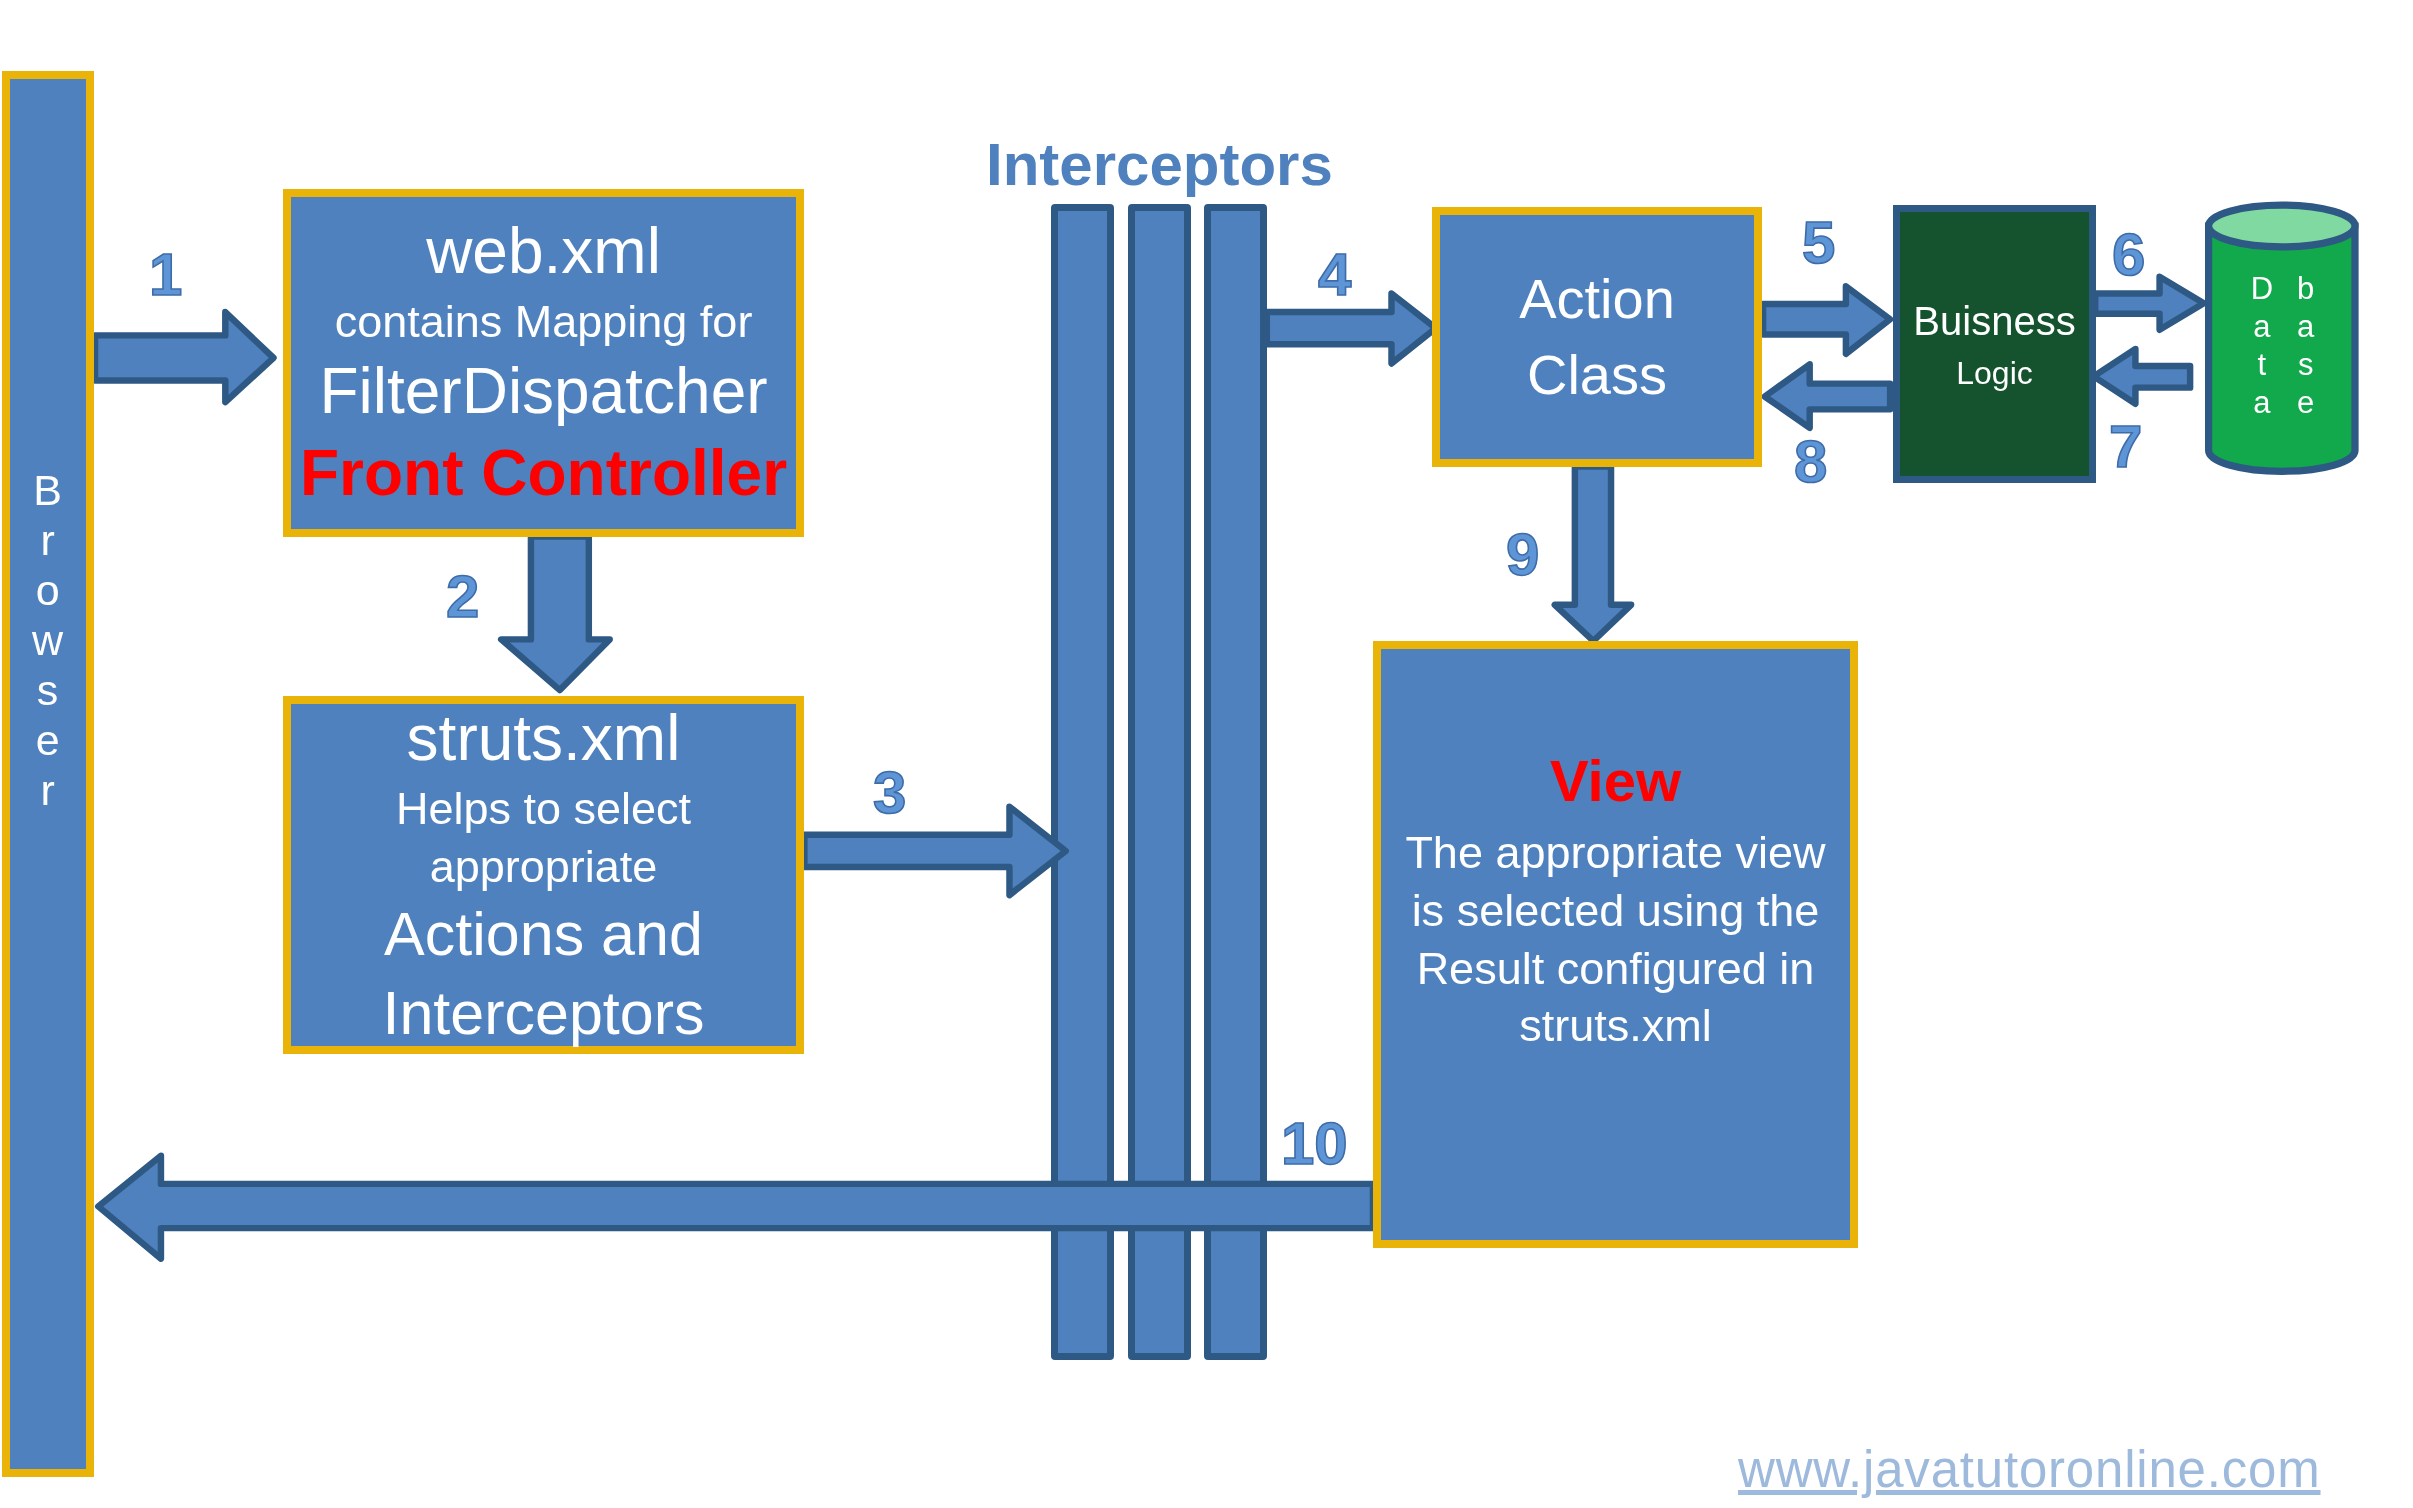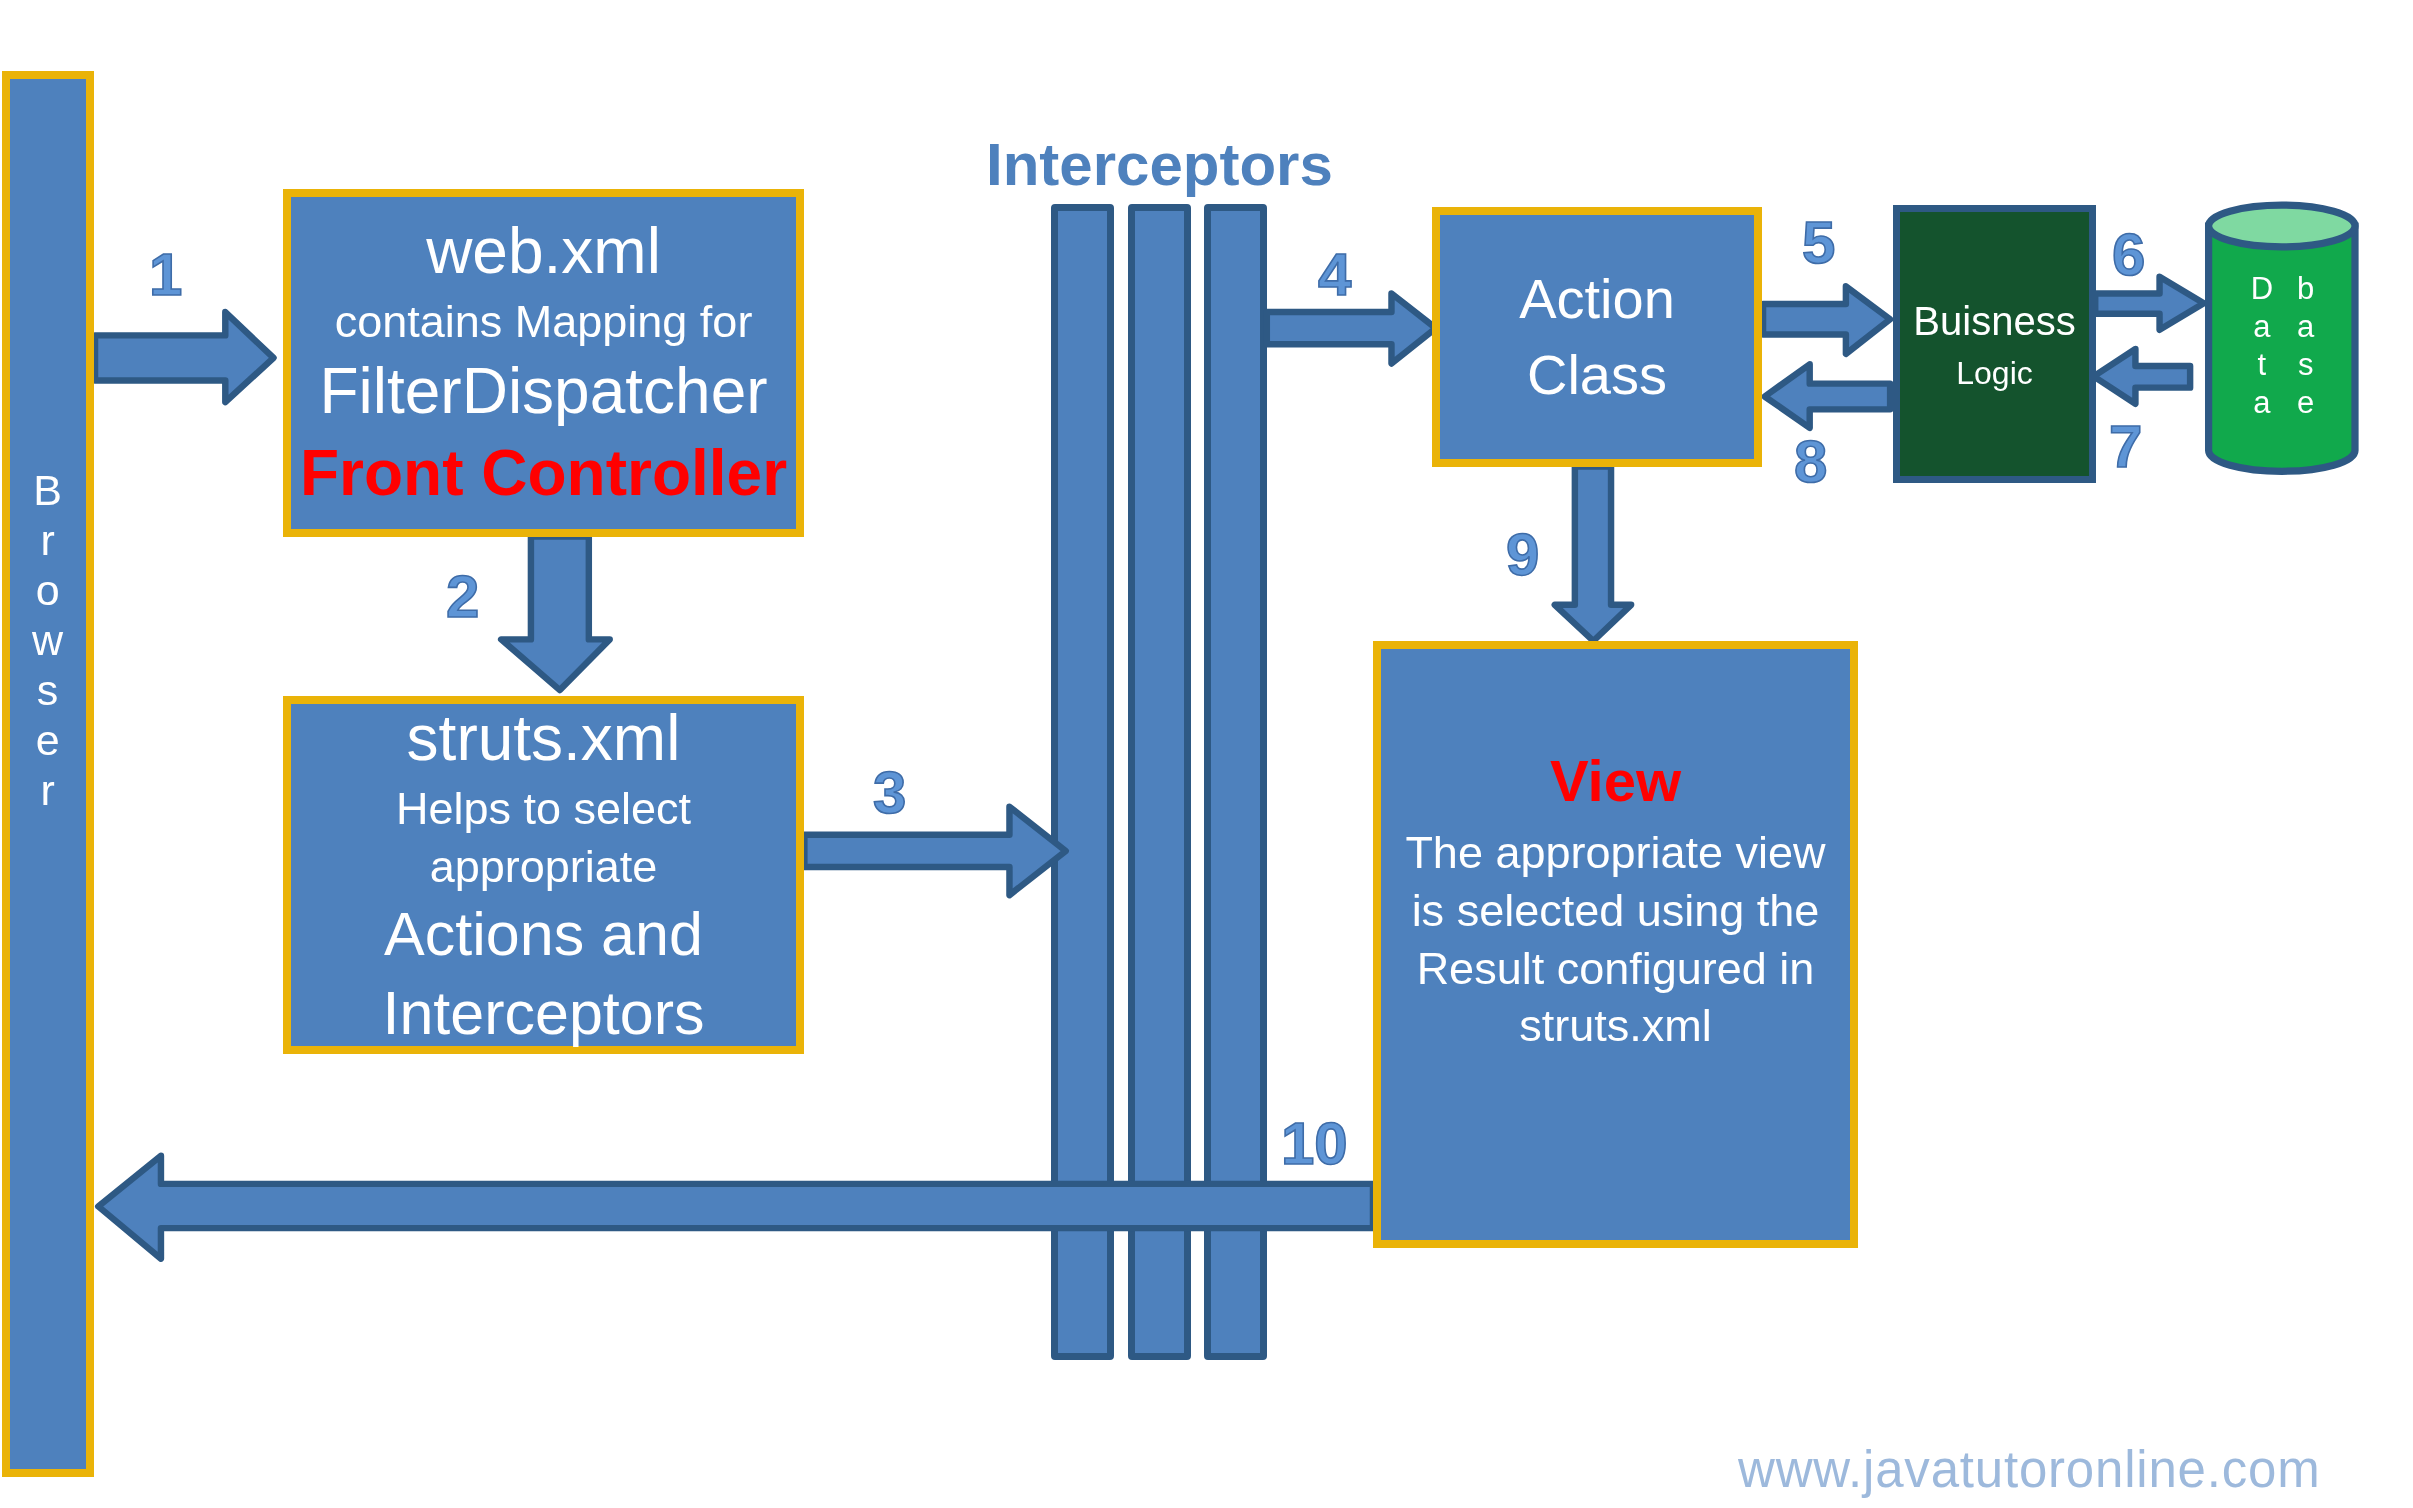"www.javatutoronline.com" div.watermark { text-decoration: none -> underline }
